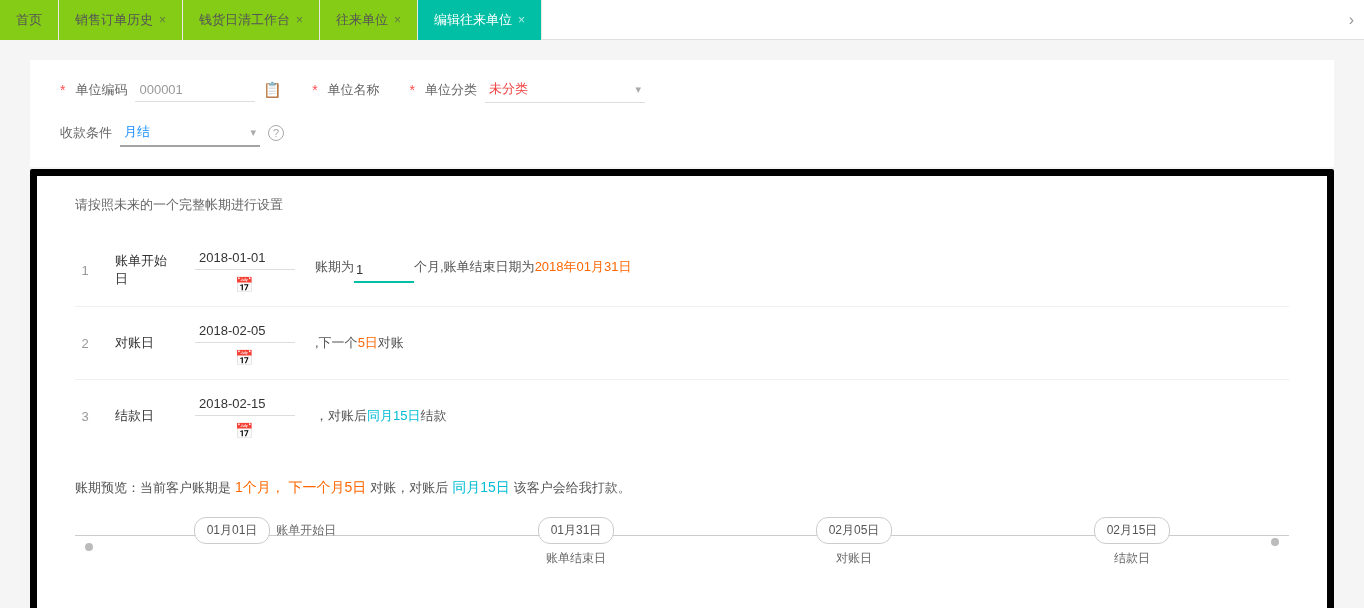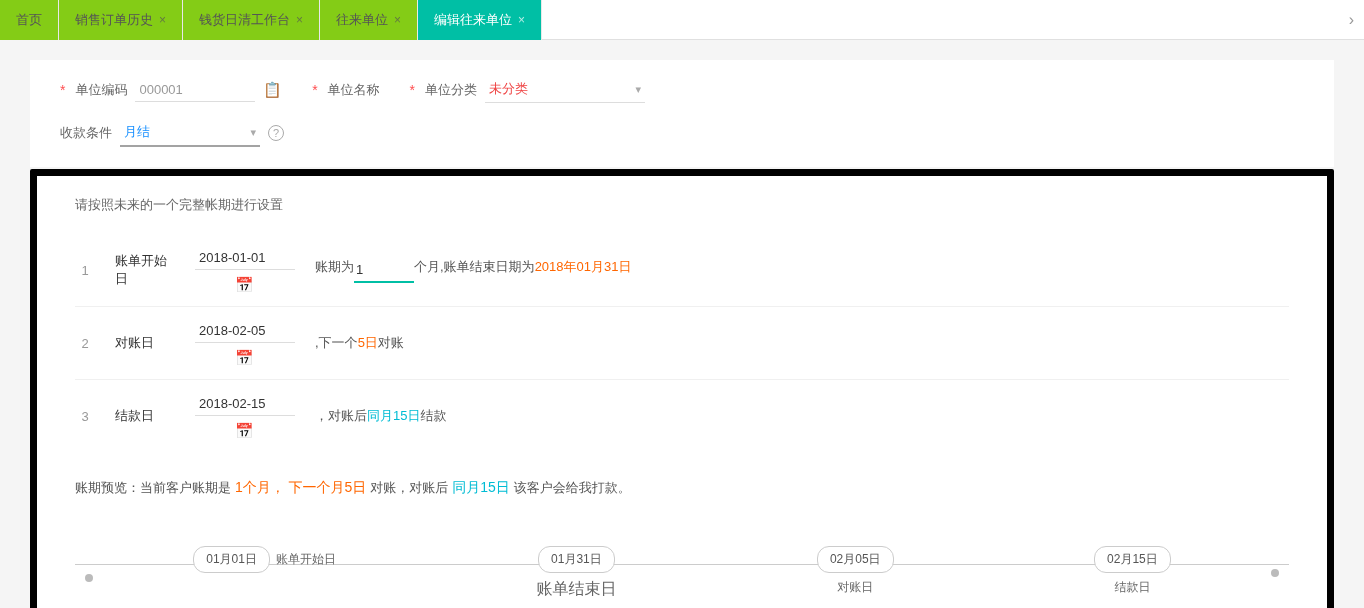"账期预览：当前客户账期是 1个月， 下一个月5日 对账，对账后 同月15日" div { margin-bottom: 37px -> 8px }
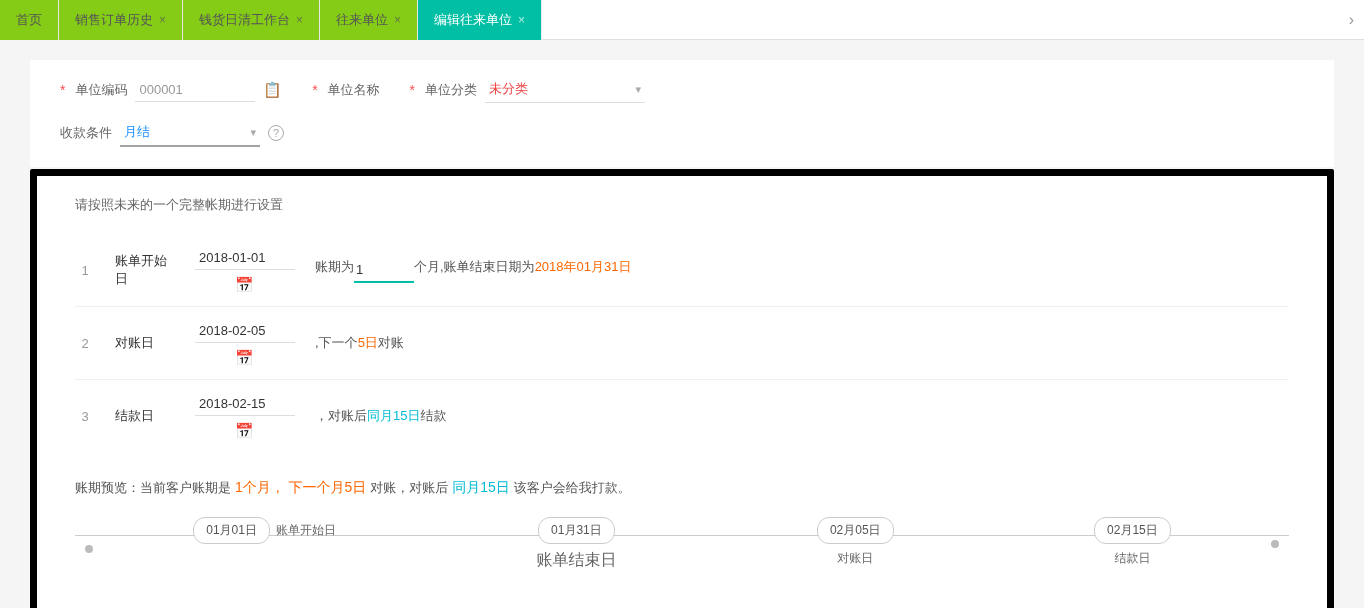"账单结束日" span { font-size: 16px -> 12px }
